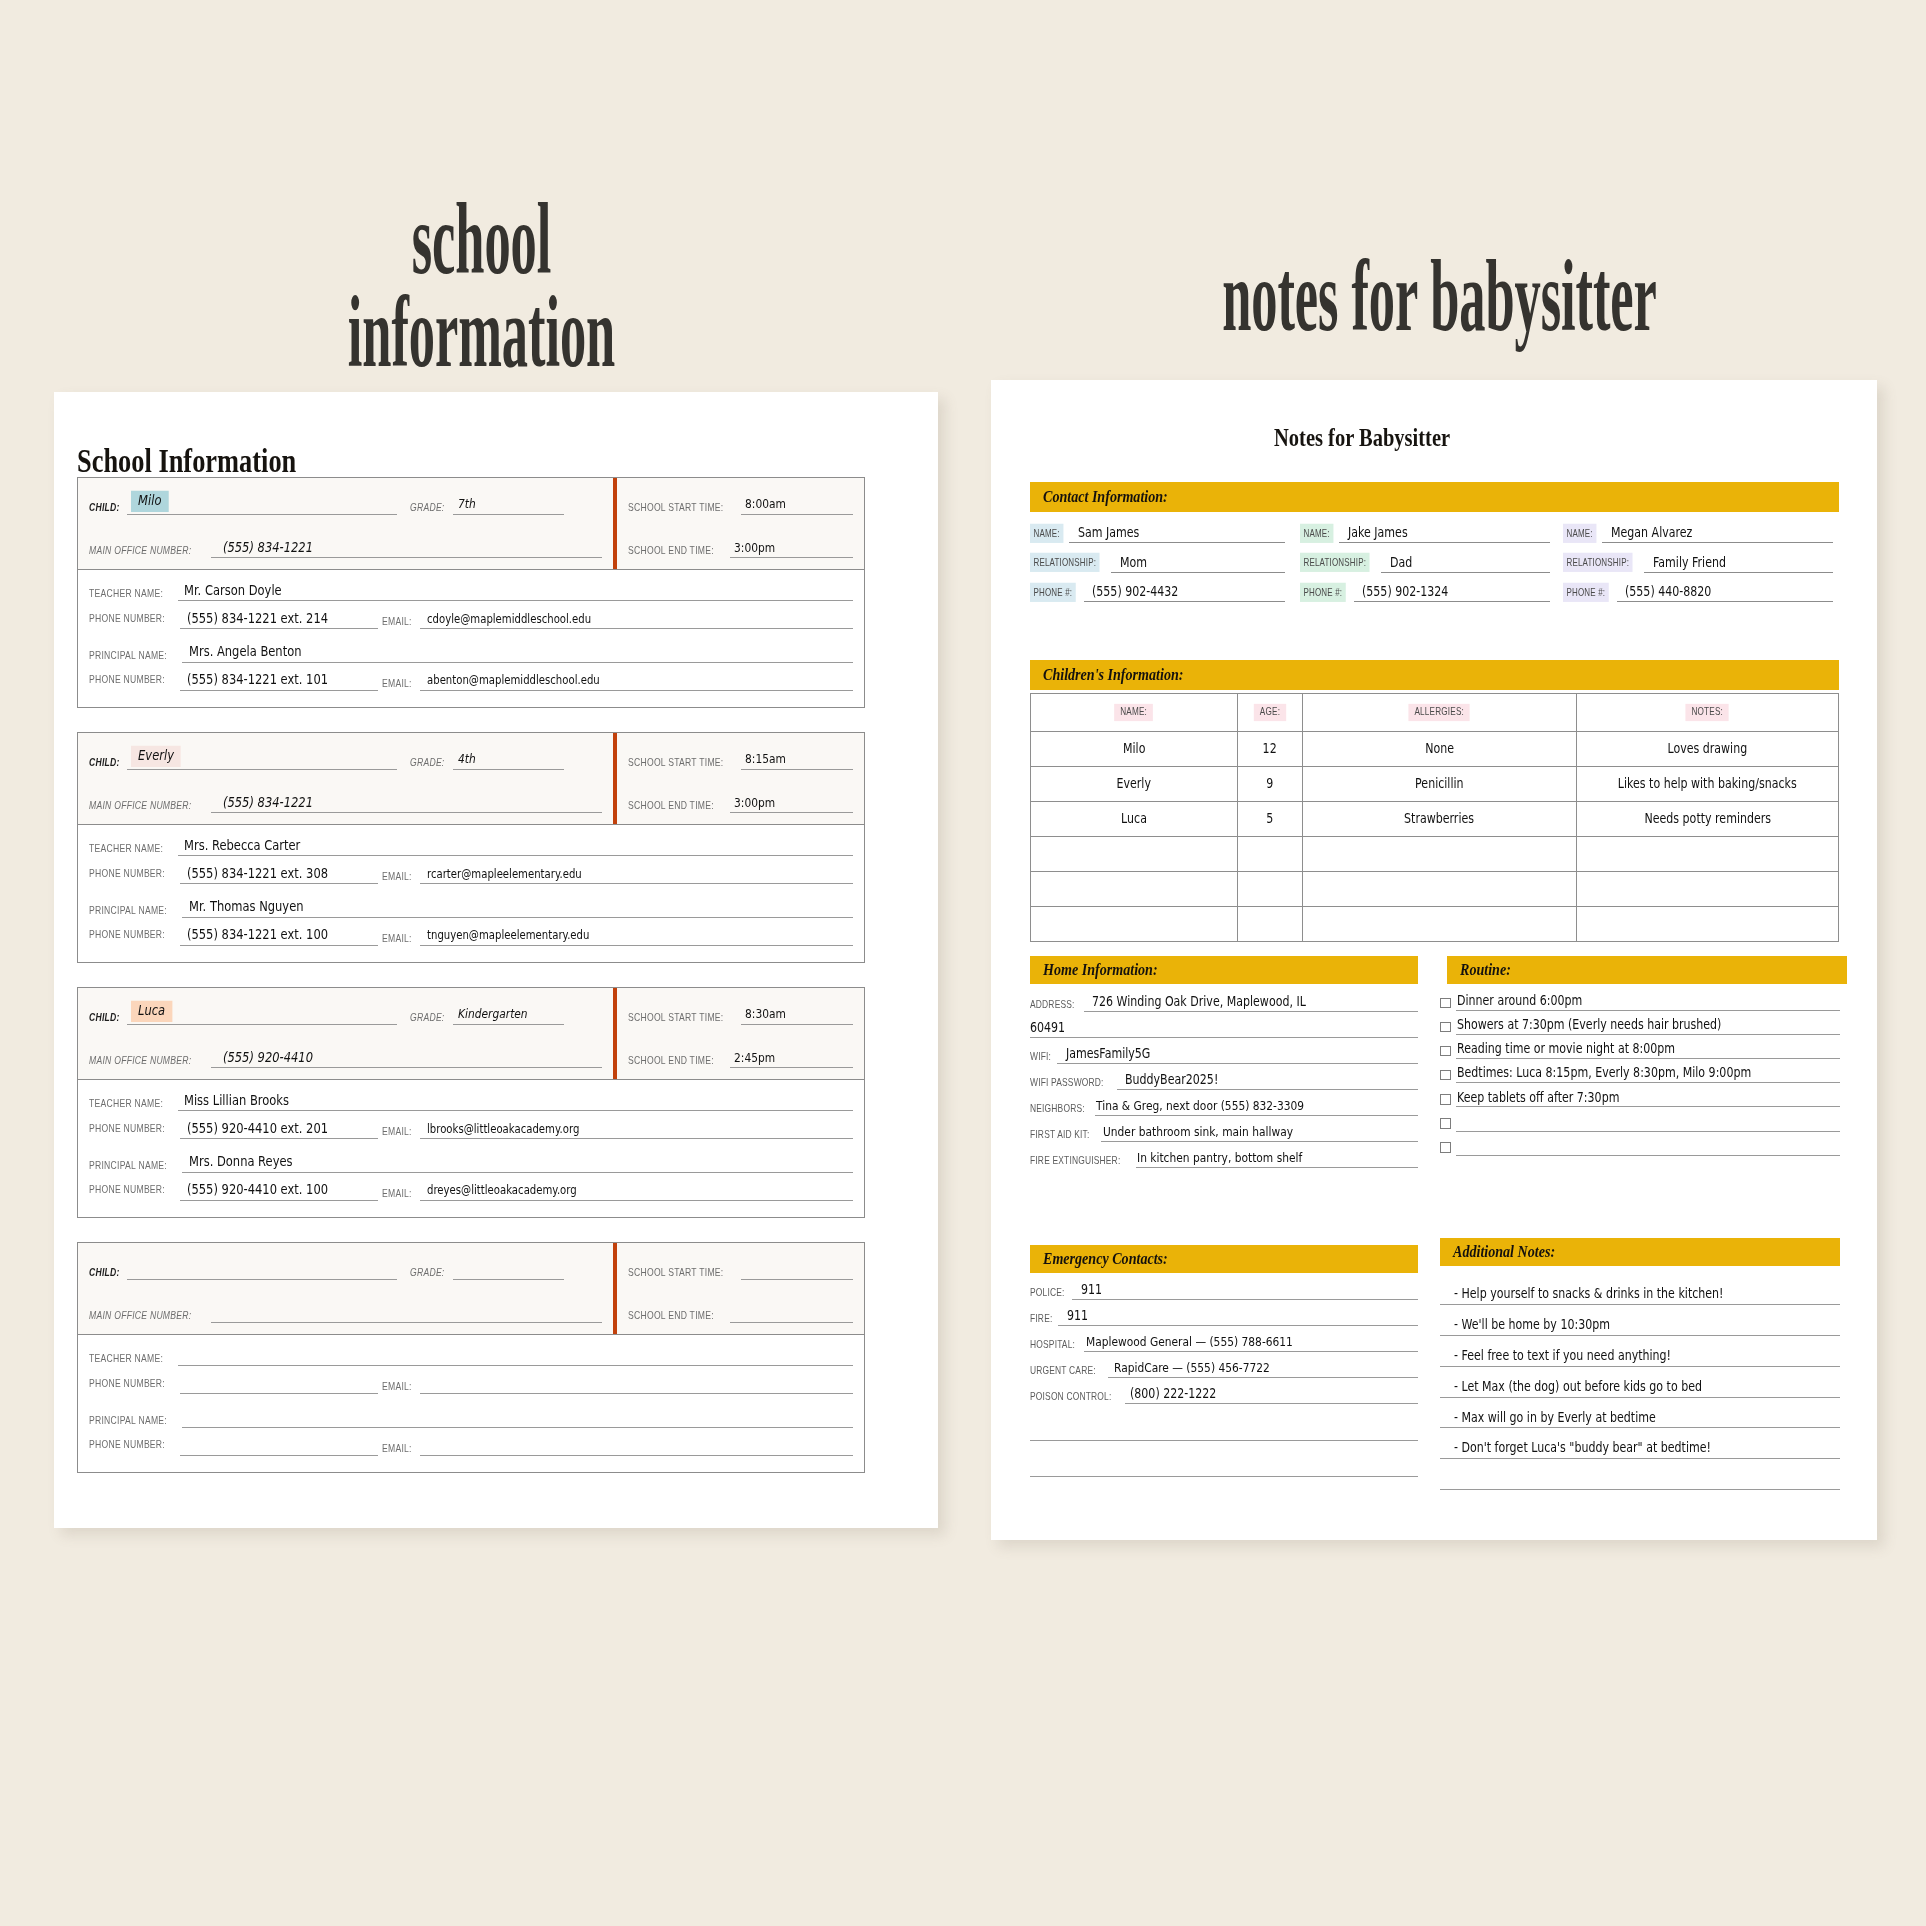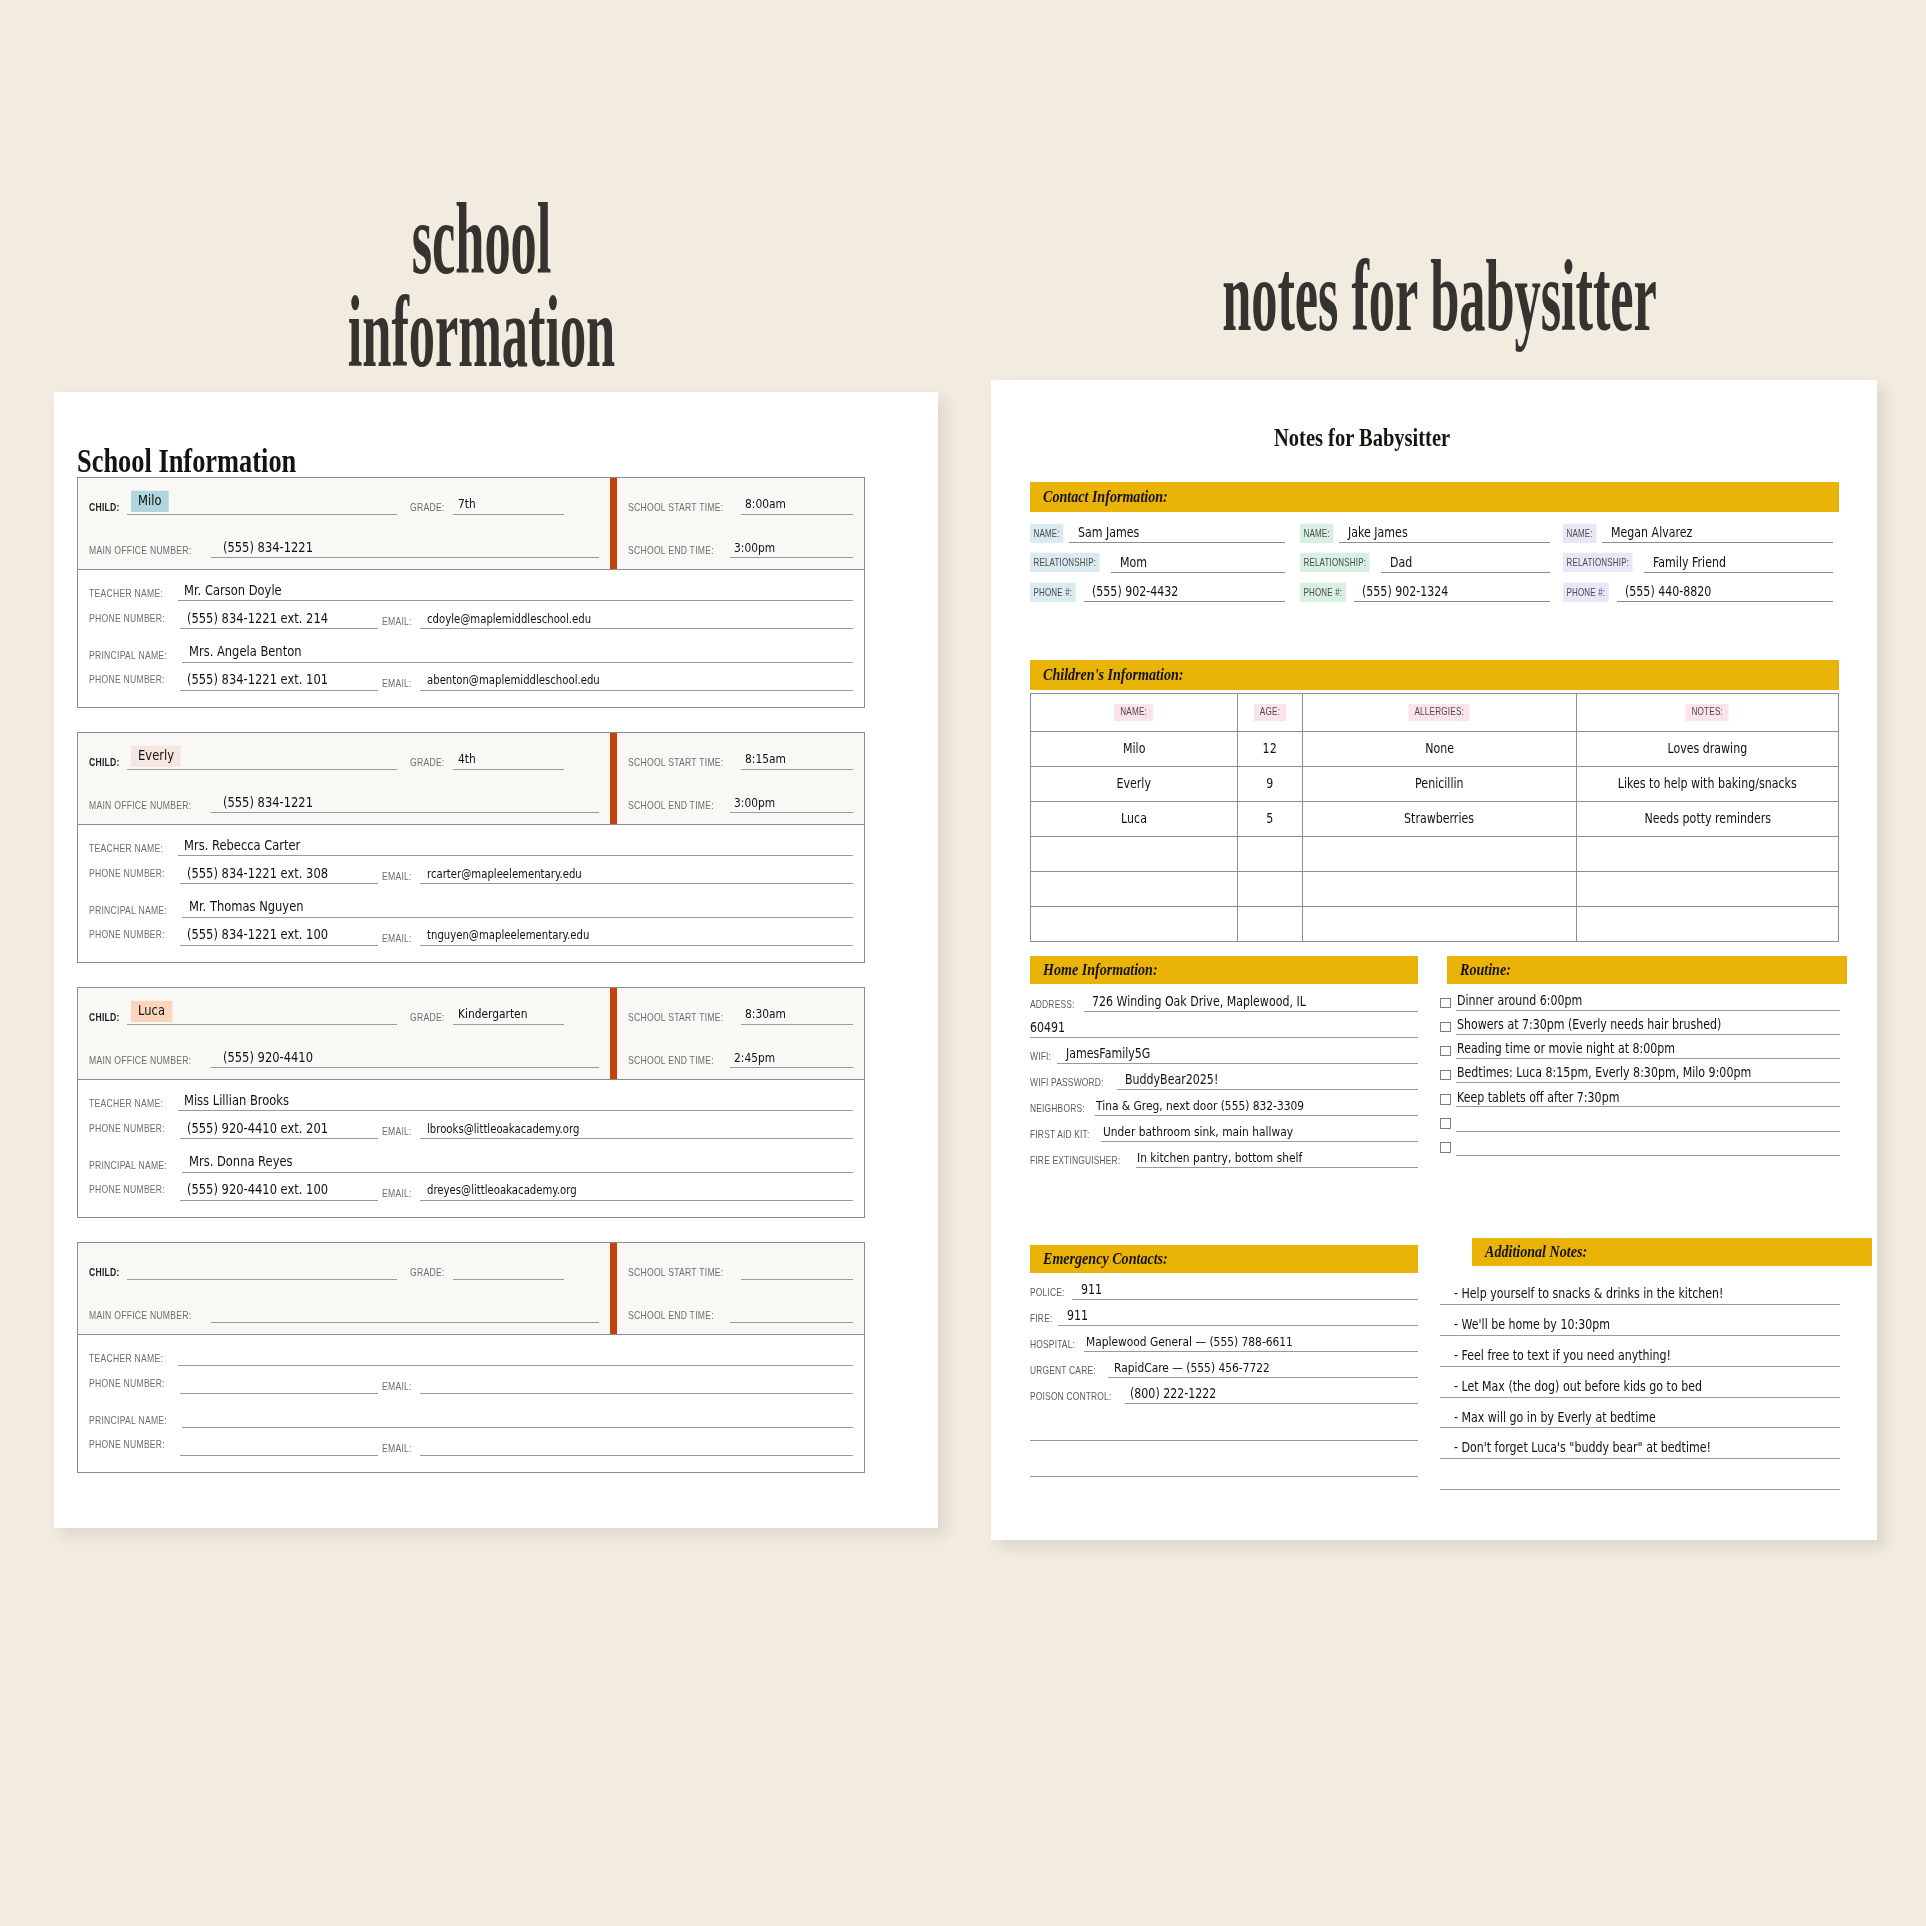"CHILD:" .card-top-left { border-right: 7px solid #c2410c -> 4px solid #c2410c; font-style: none -> italic }
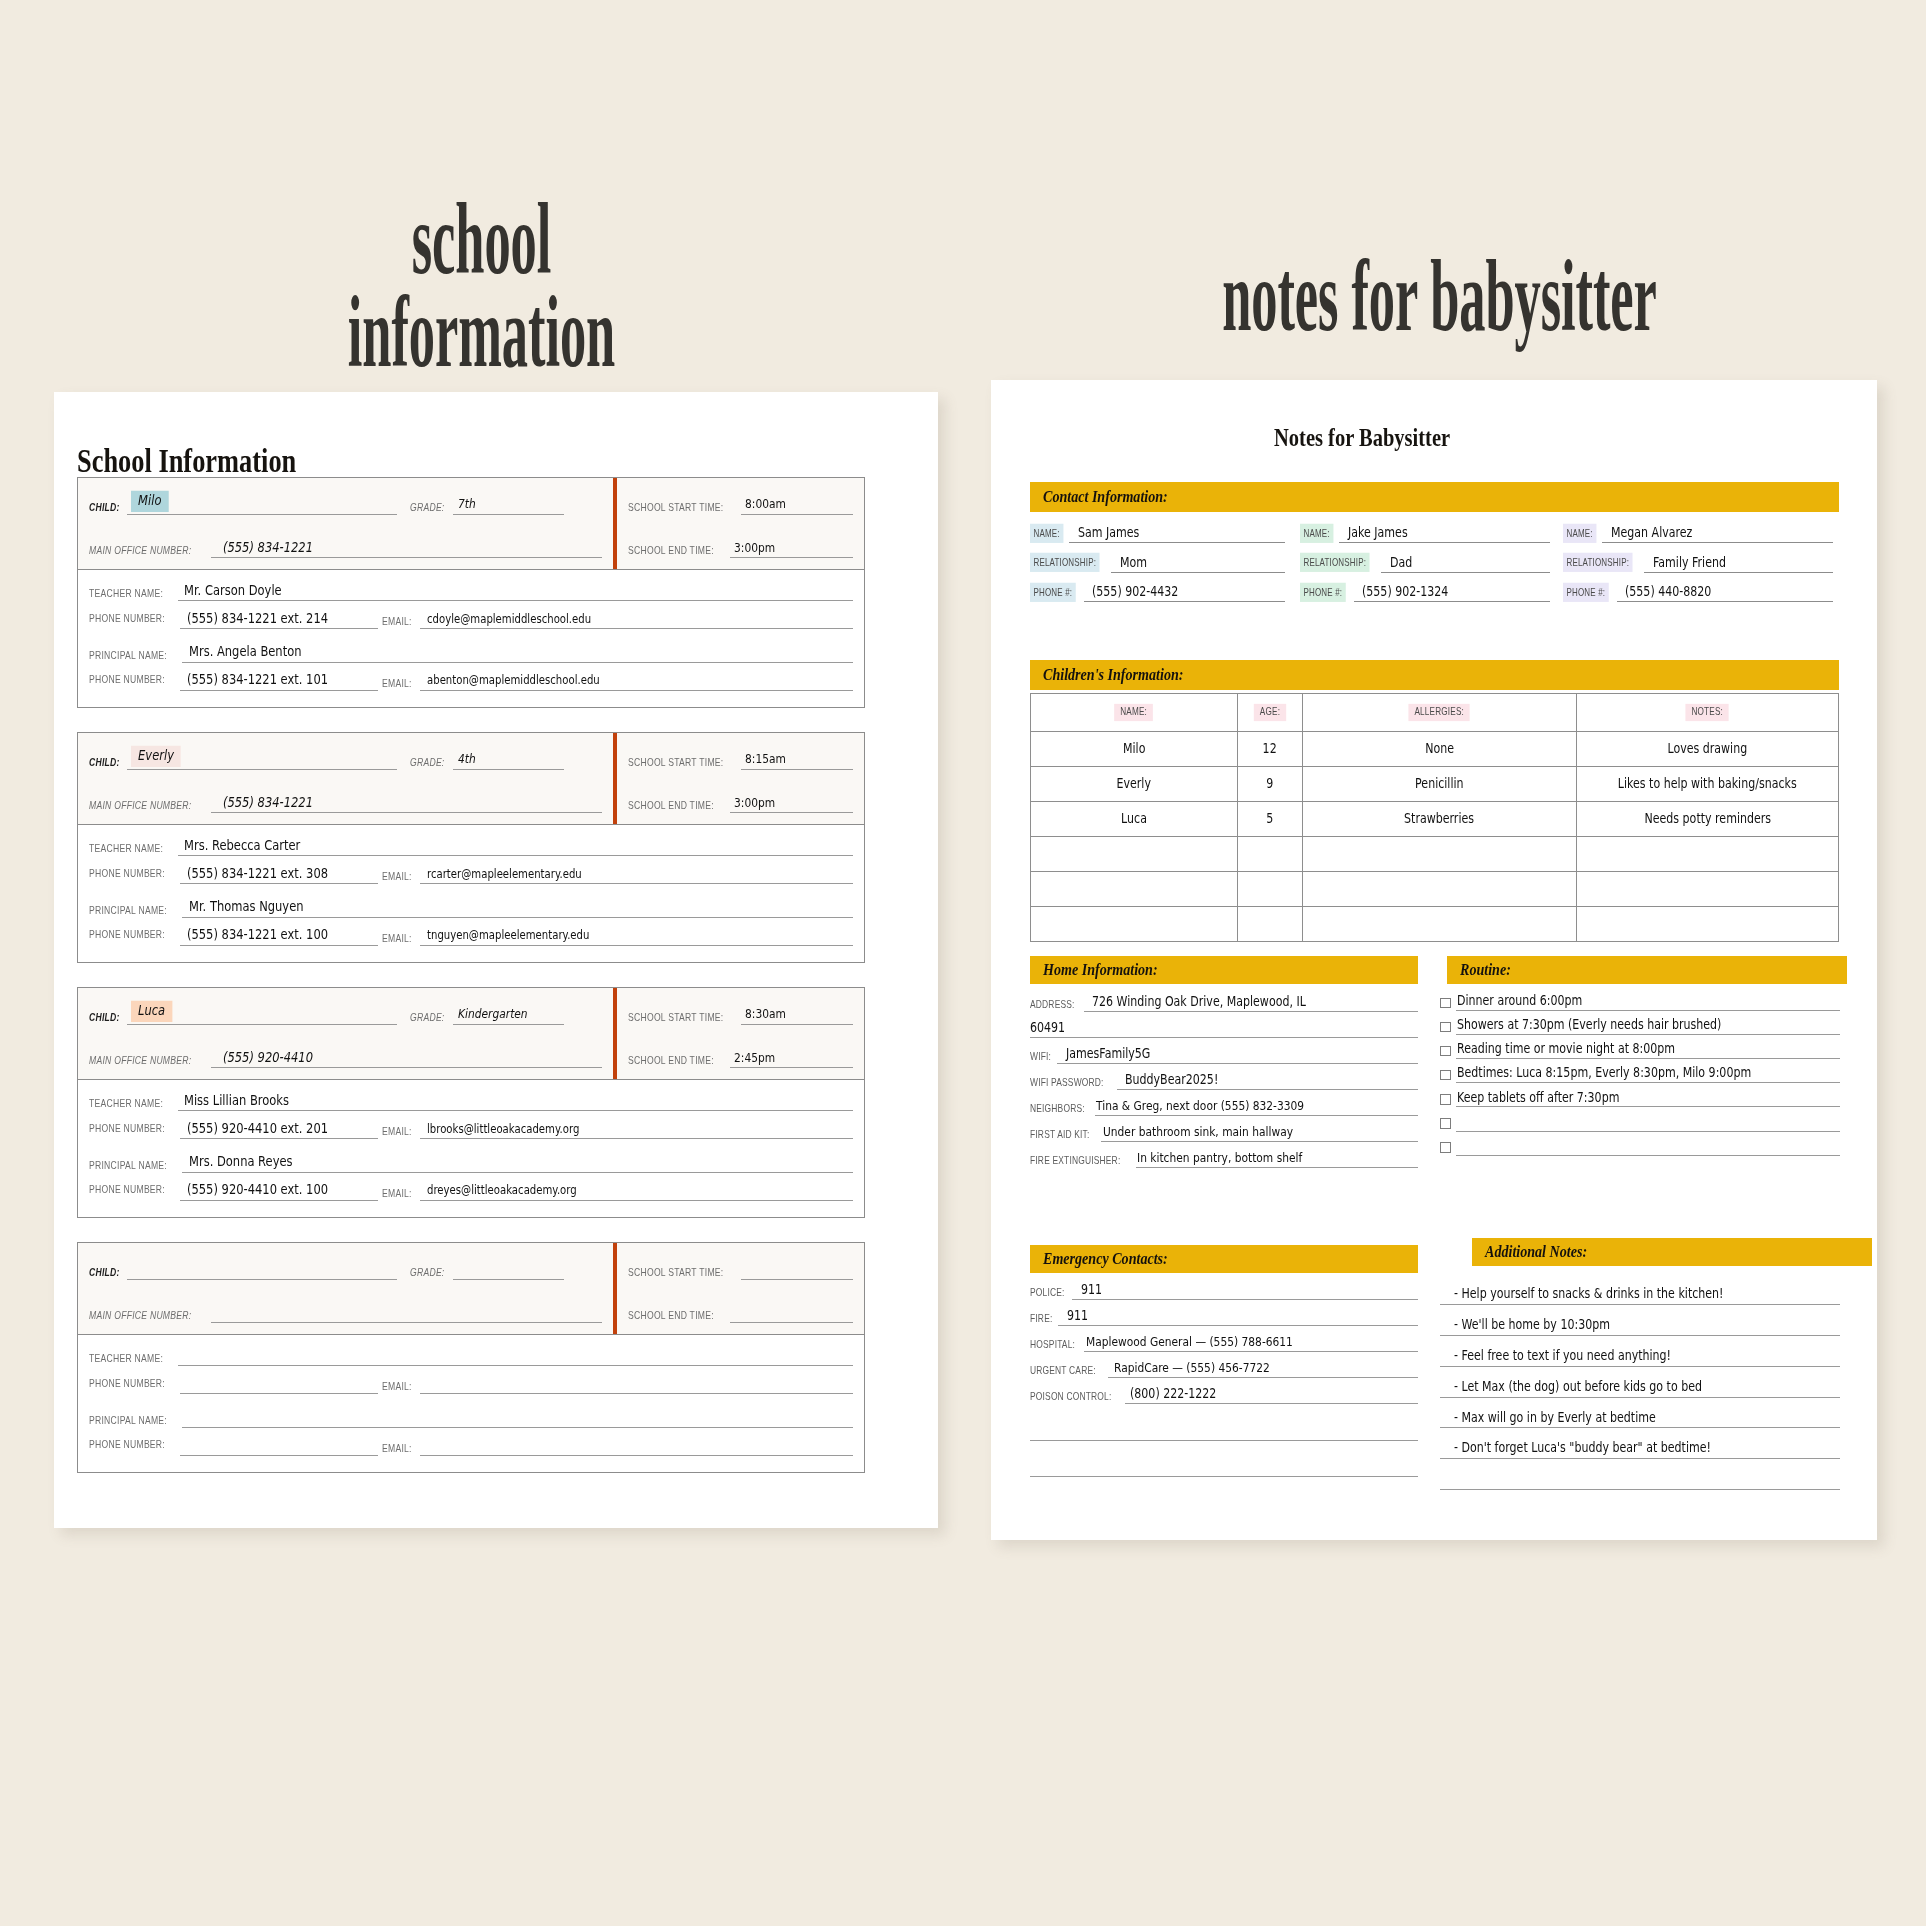"Additional Notes:" div.sect-bar { left: 1472px -> 1440px }
